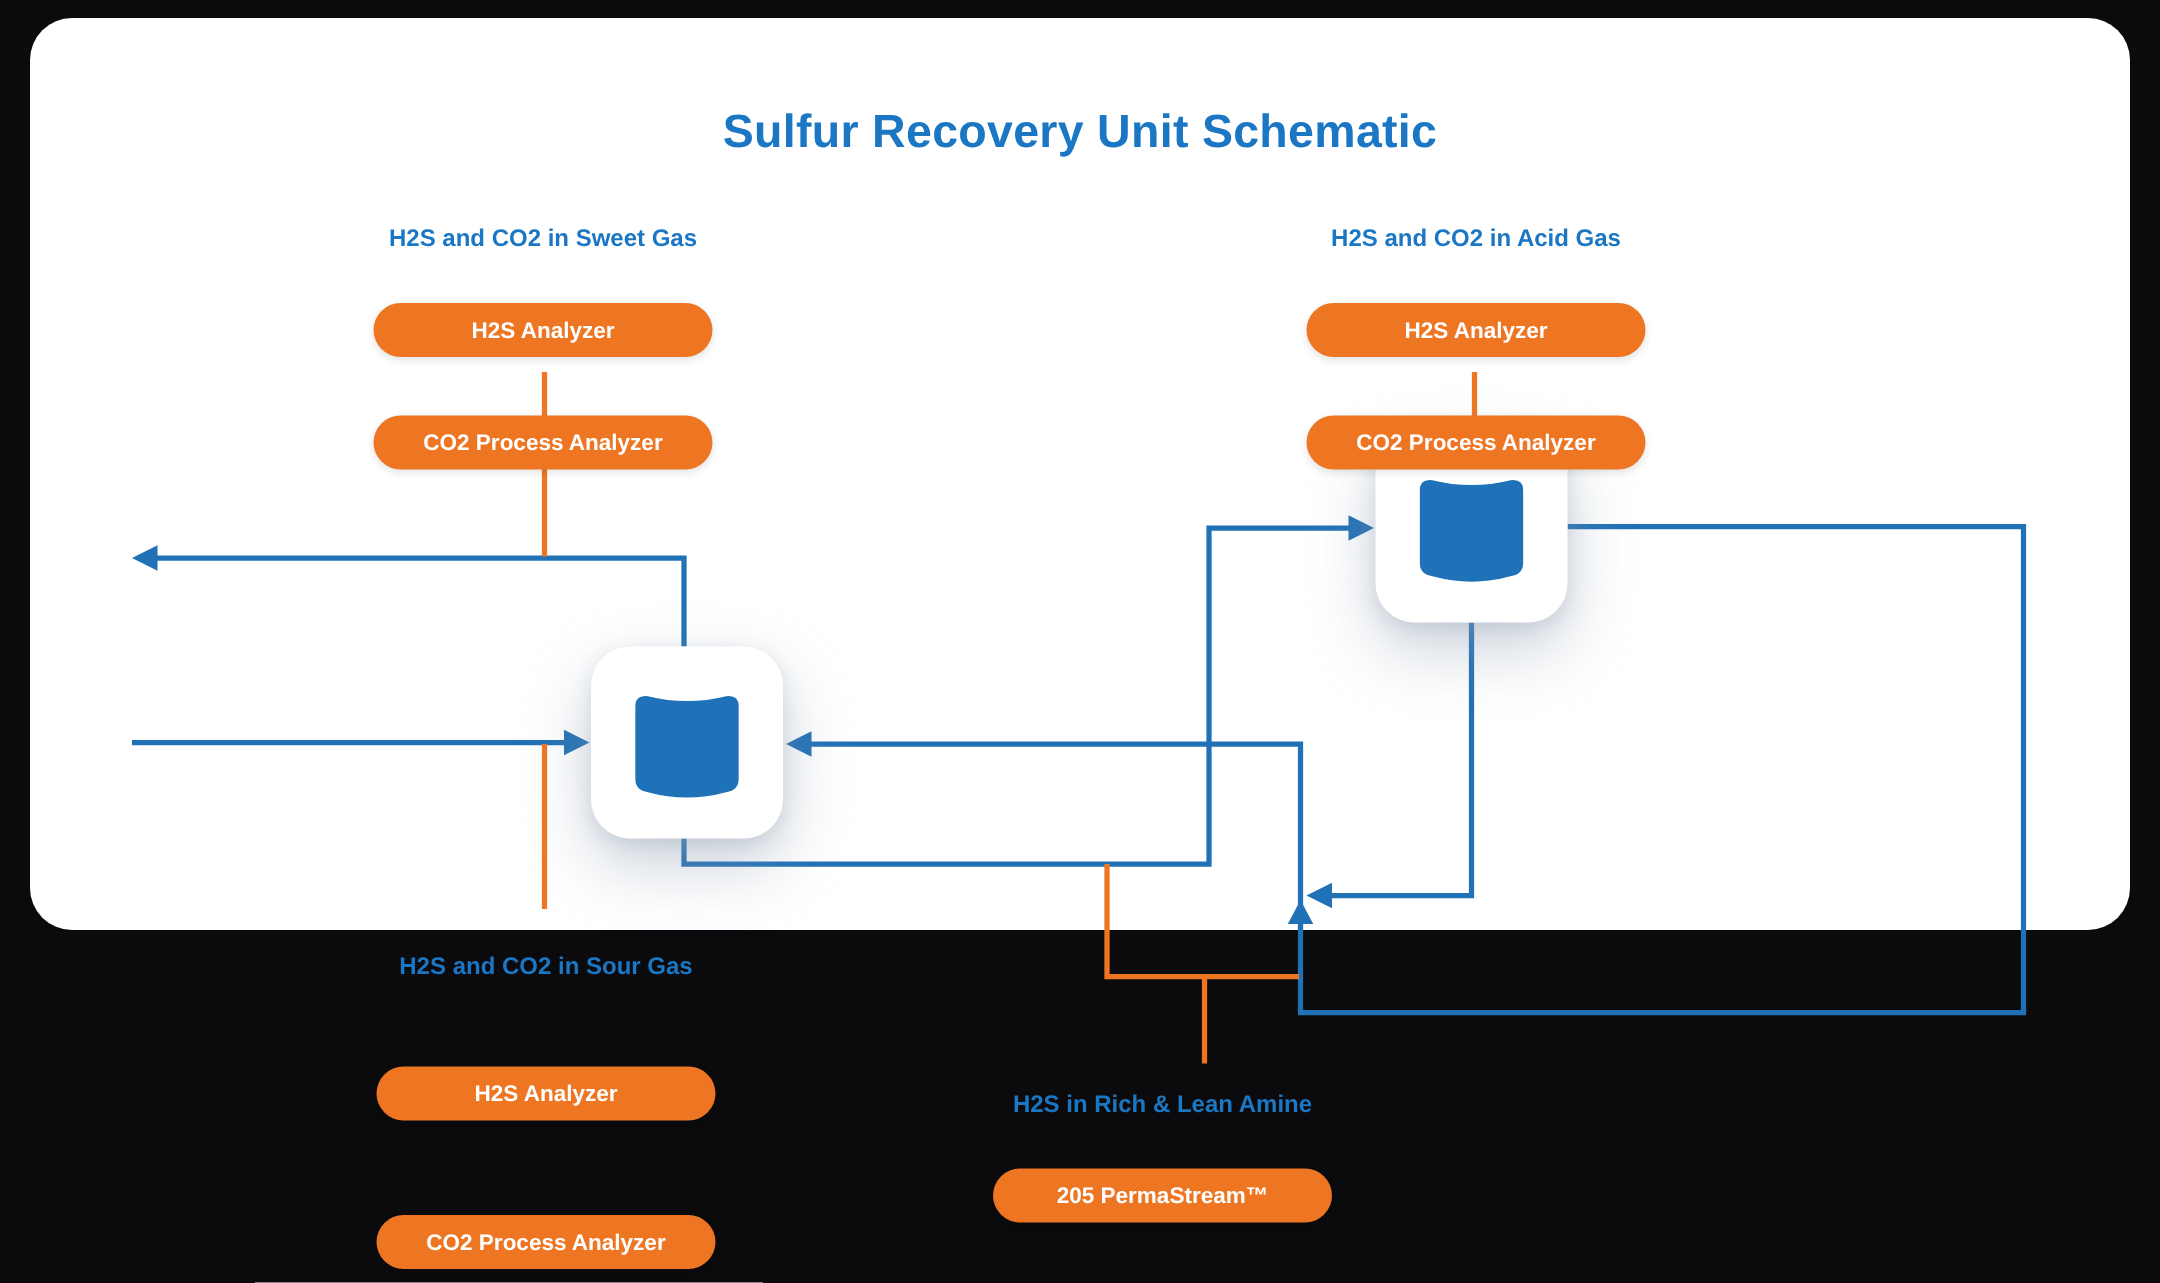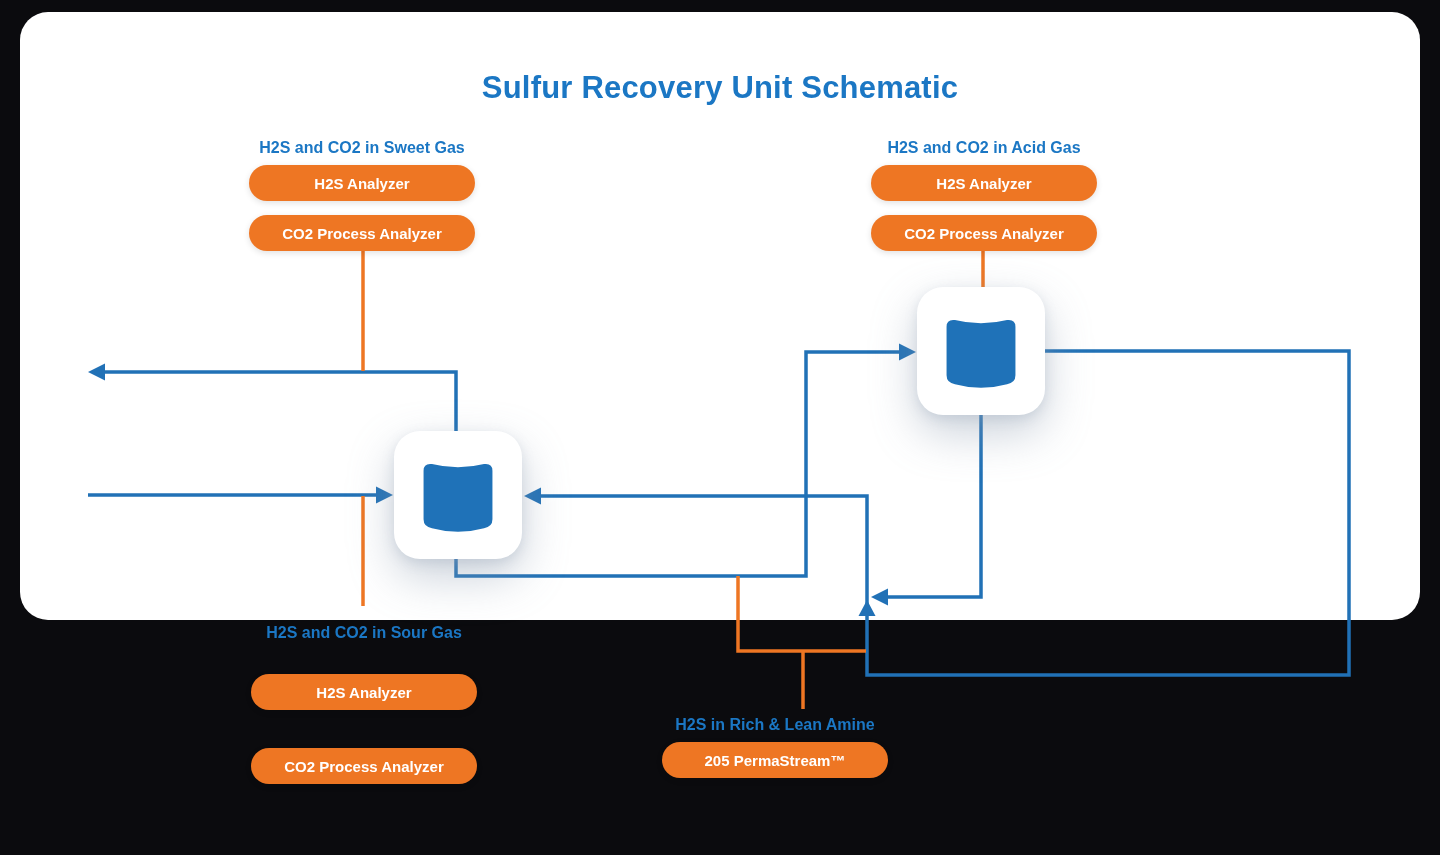"H2S and CO2 in Sweet" .group-label { margin-top: none -> 12px }
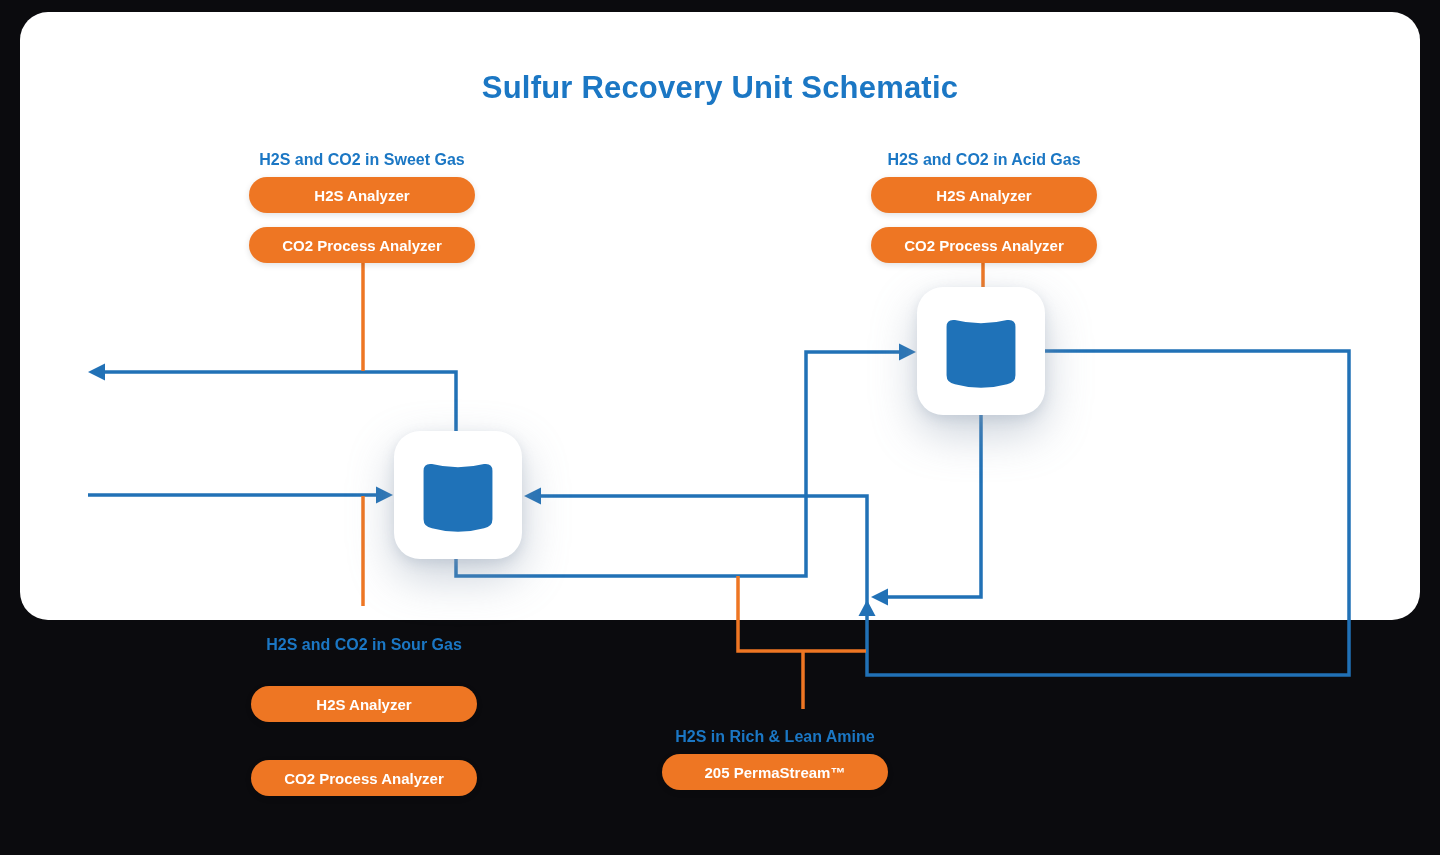"H2S Analyzer" .pill { margin-top: none -> 25px }
